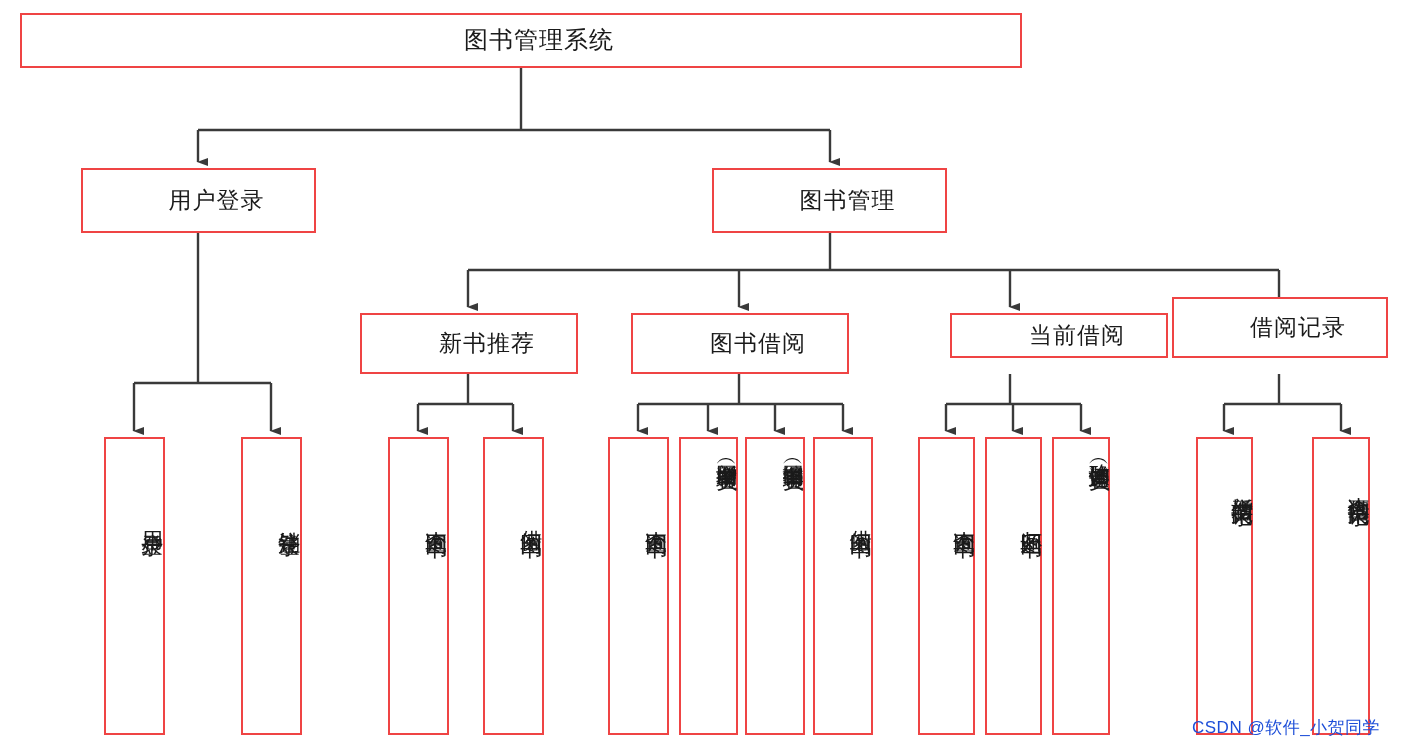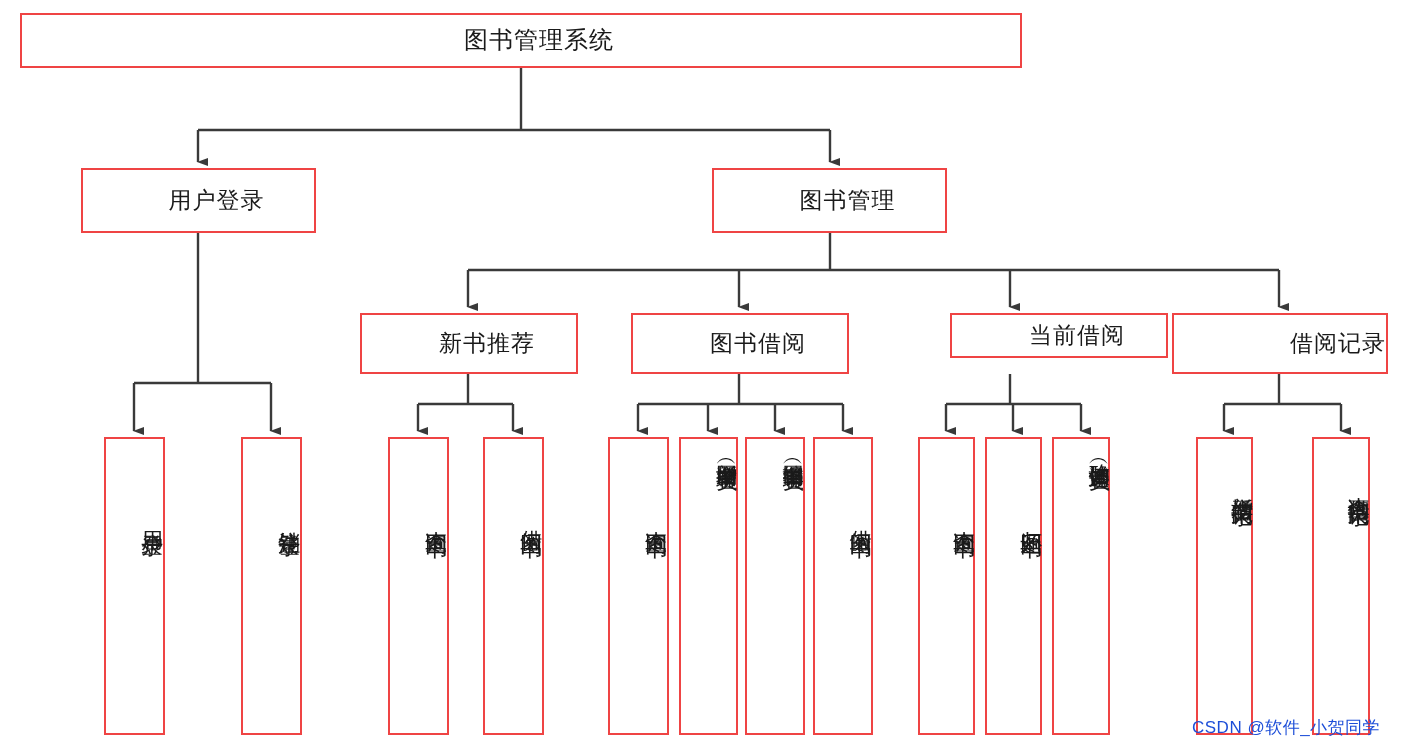"借阅记录" div.node { justify-content: flex-end -> none; top: 313px -> 297px }
